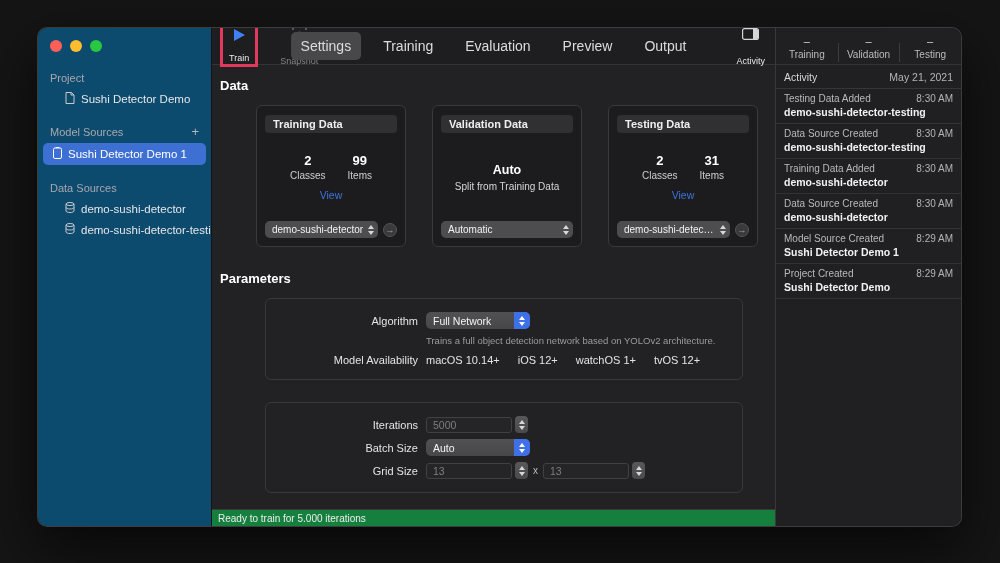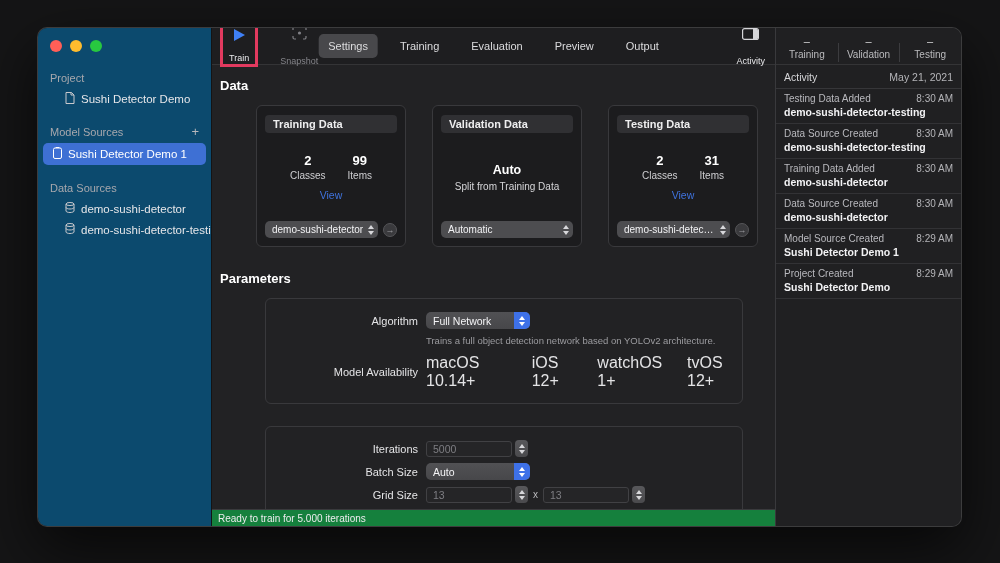"Settings" .tab { font-size: 11px -> 14px }
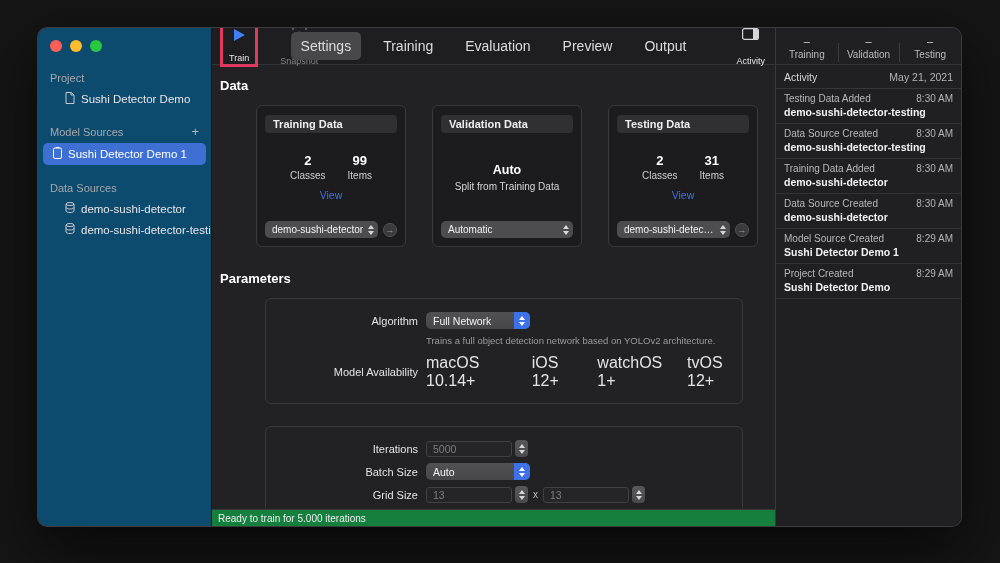"macOS 10.14+" .avail { font-size: 16px -> 11px }
